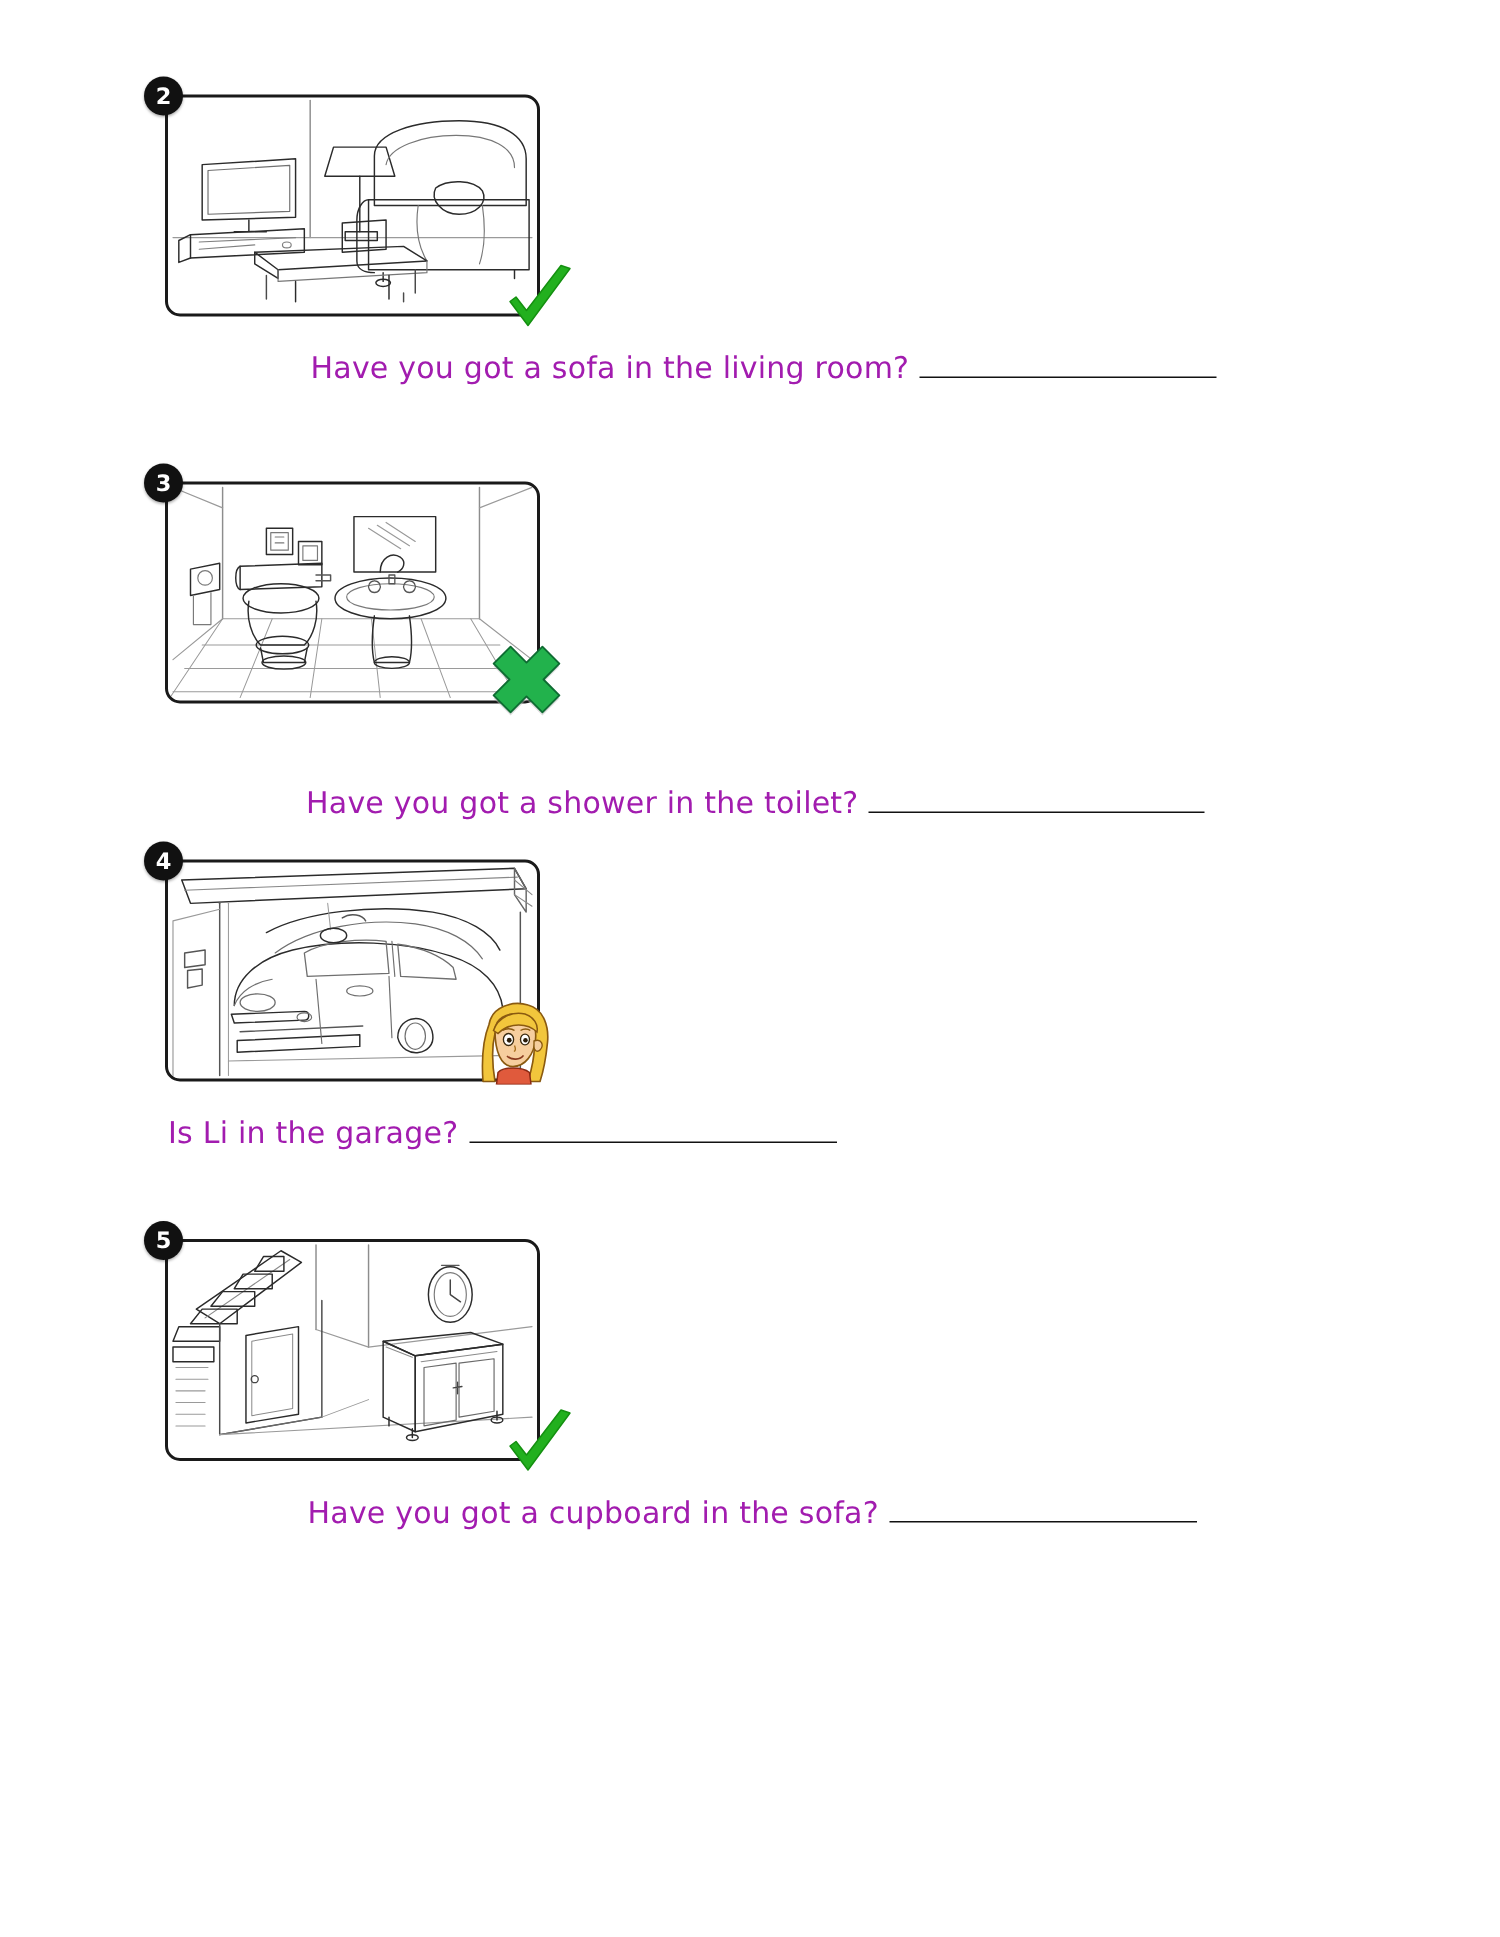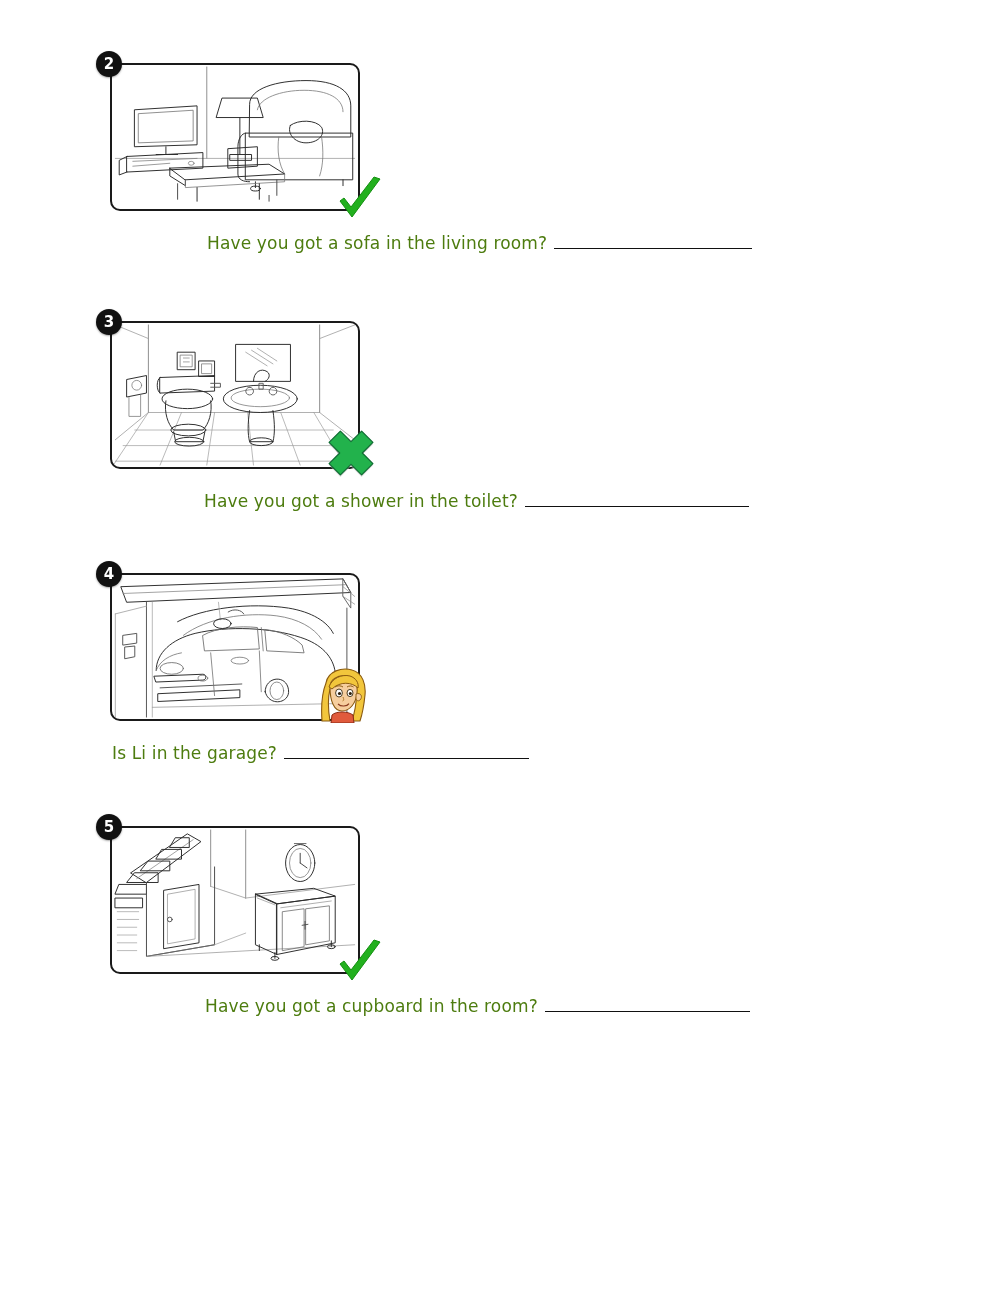"Have you got a sofa" .qtext { color: #4d7c0f -> #a21caf; font-size: 17px -> 20px }
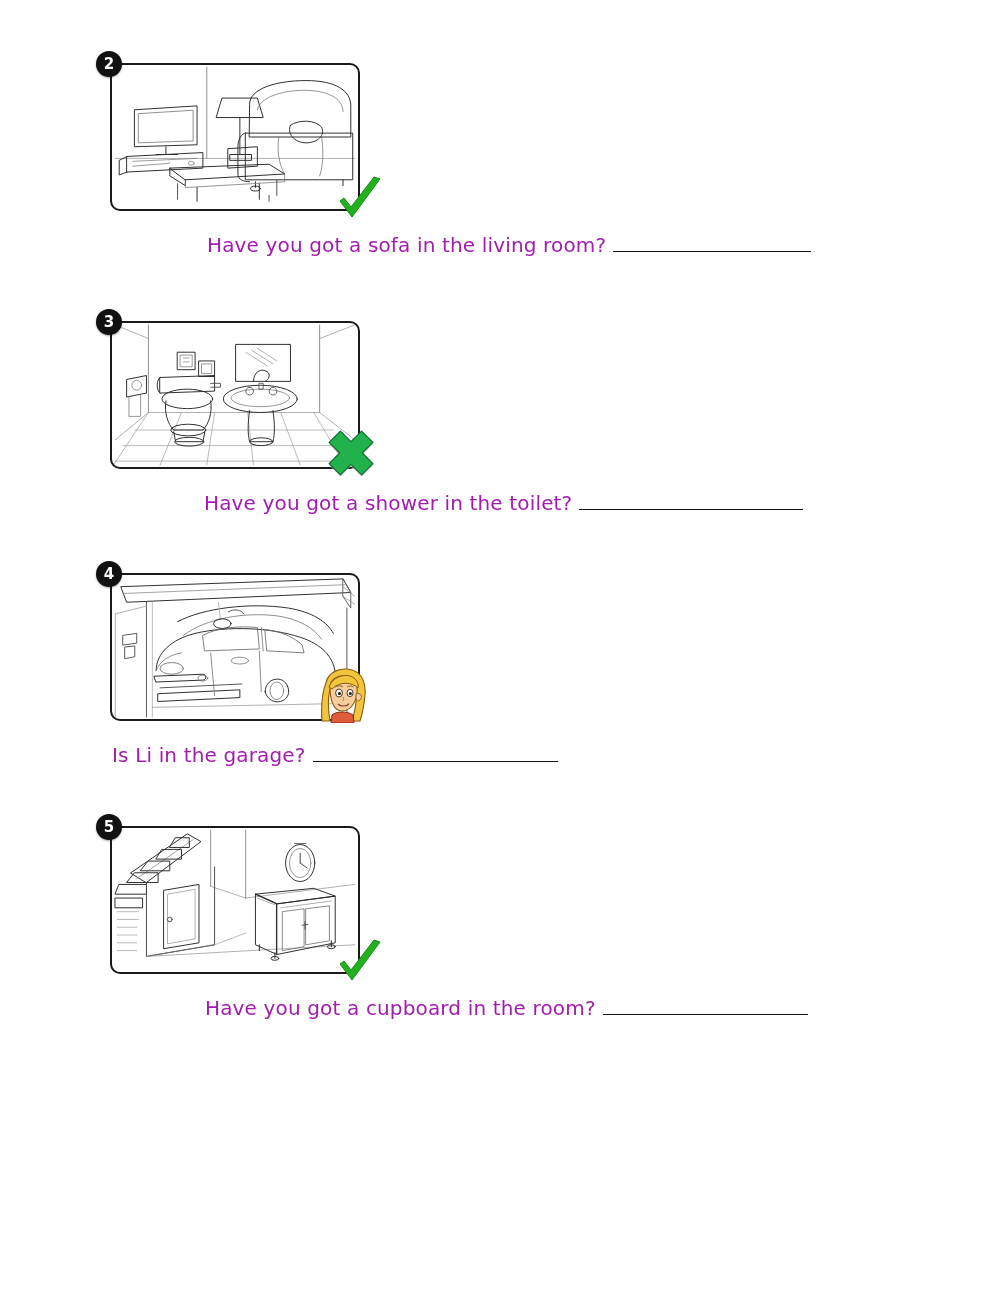"Have you got a shower" .q3 .qrow { margin-top: none -> 32px }
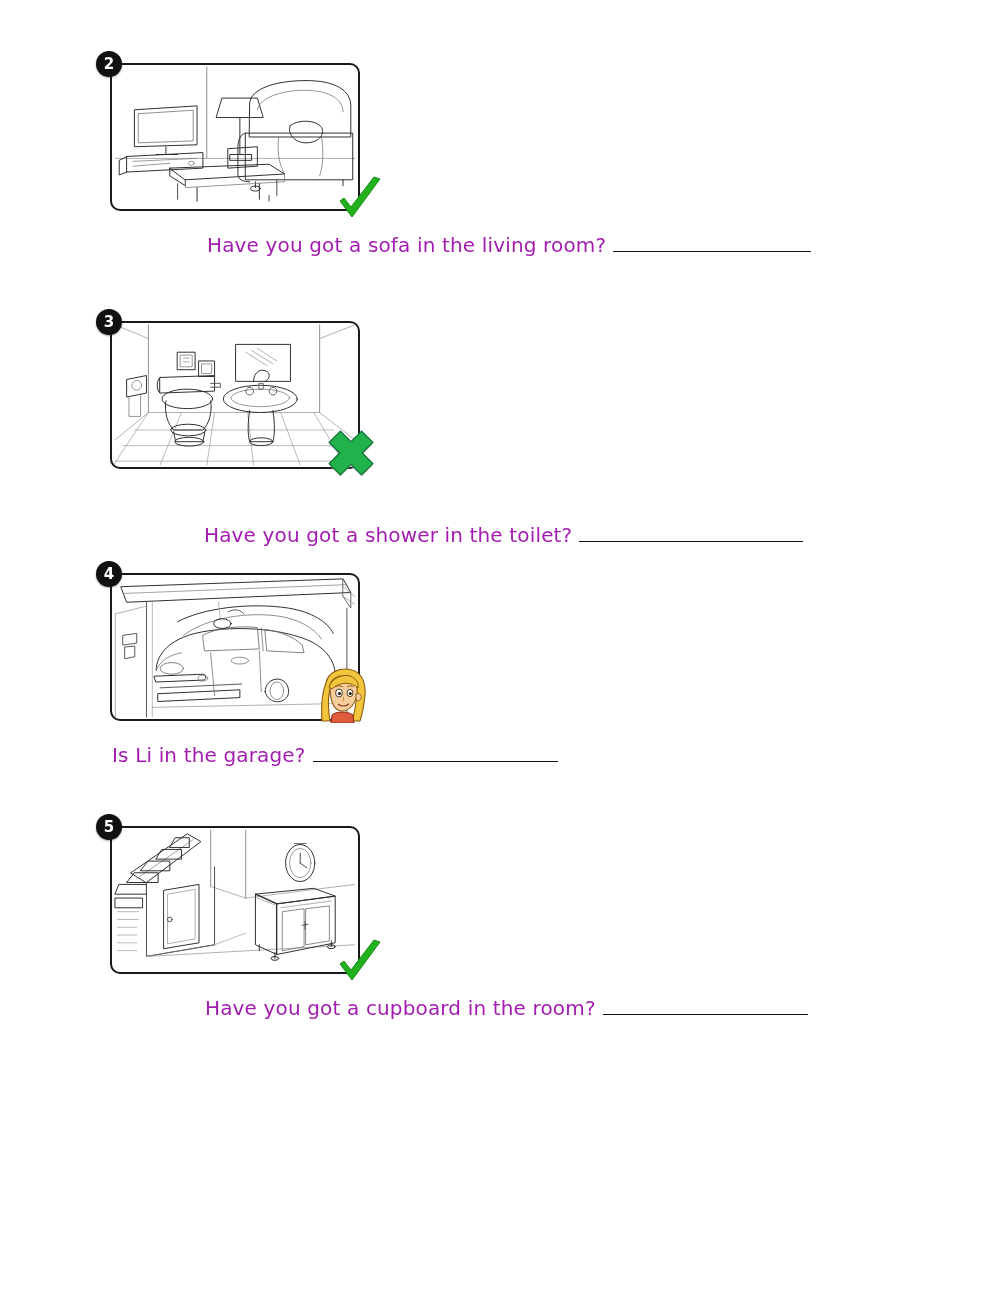"Have you got a cupboard" span.qtext { text: room -> sofa }
